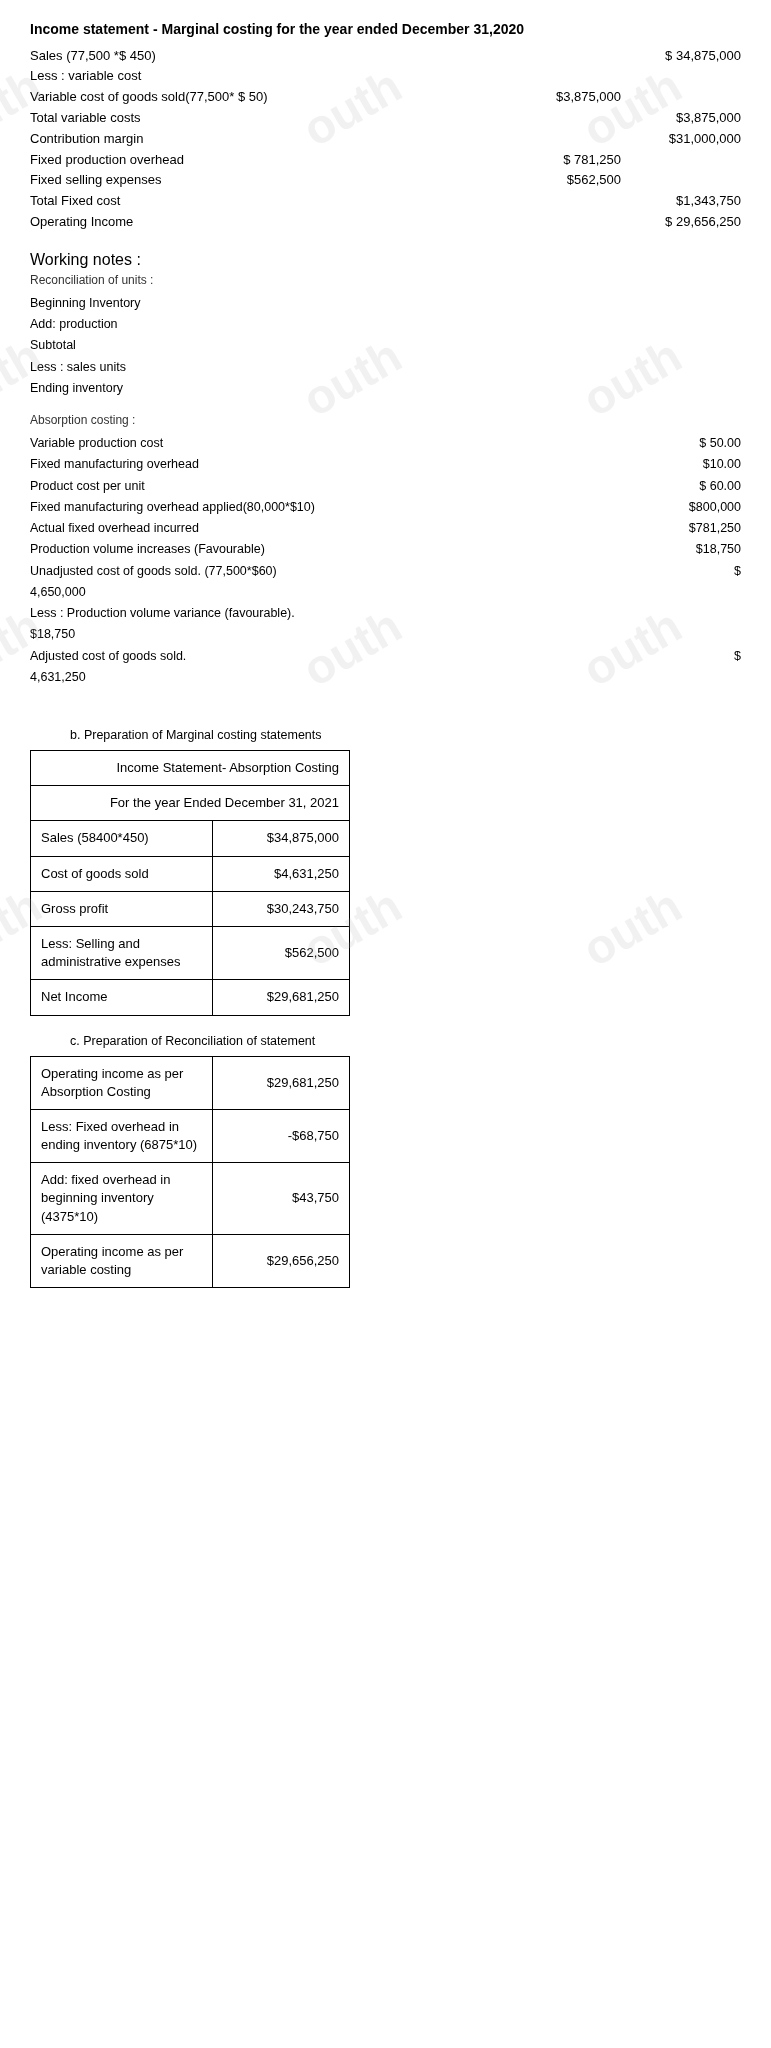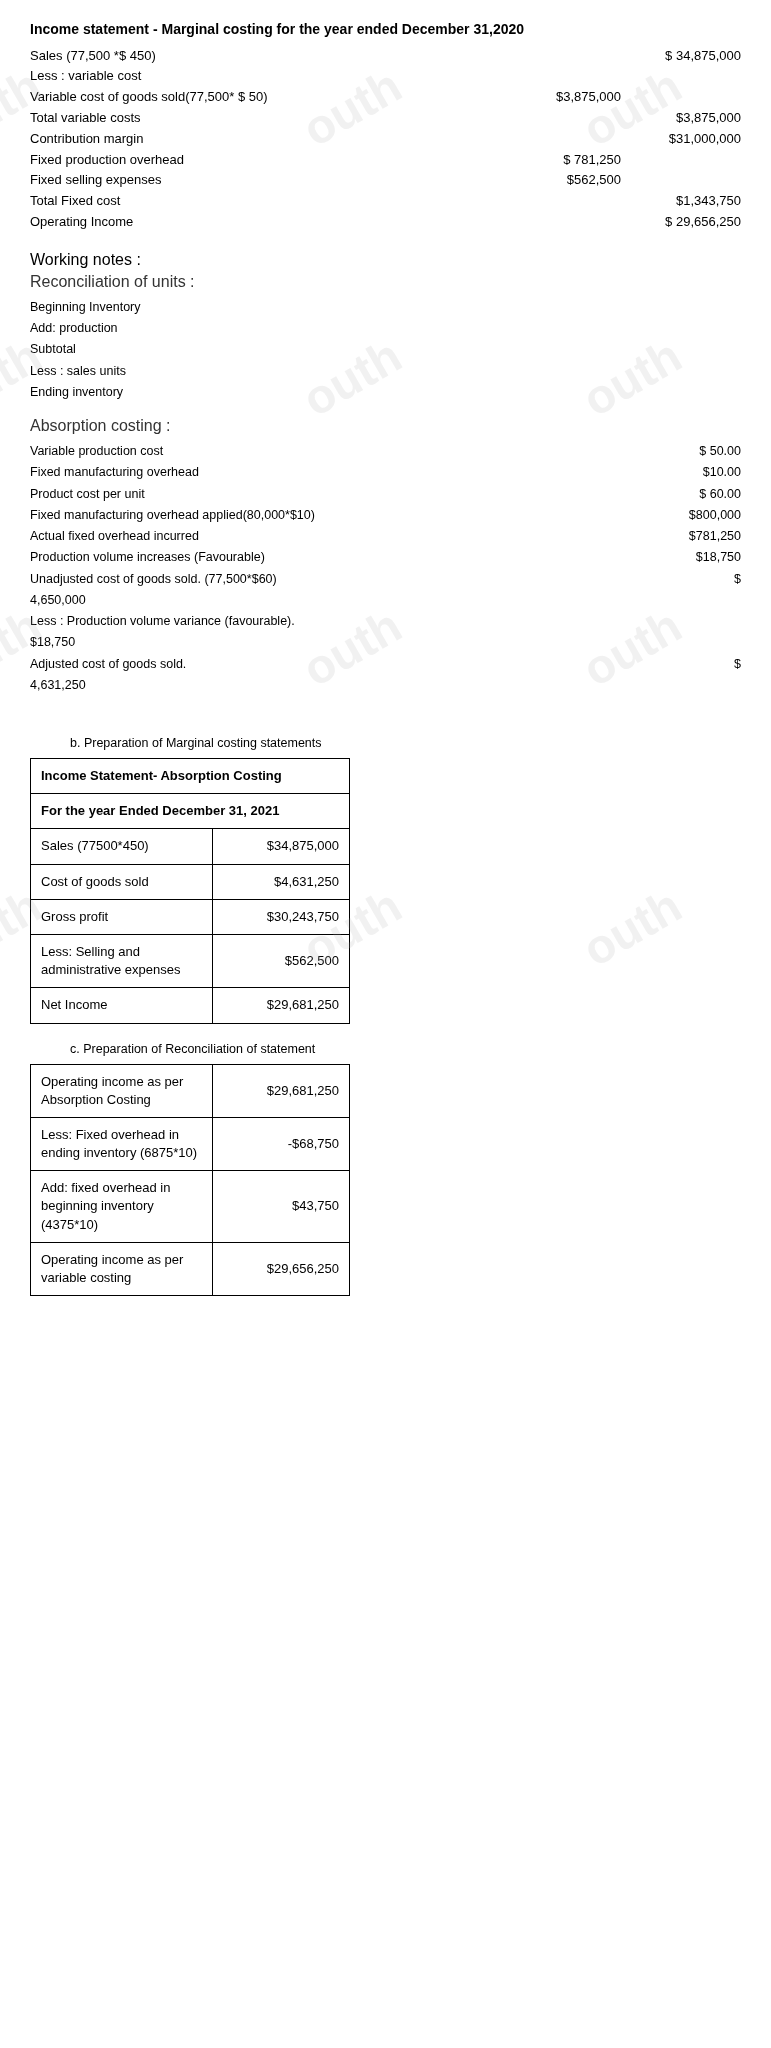"Reconciliation of units :" .working-notes-subtitle { font-size: 16px -> 12px }
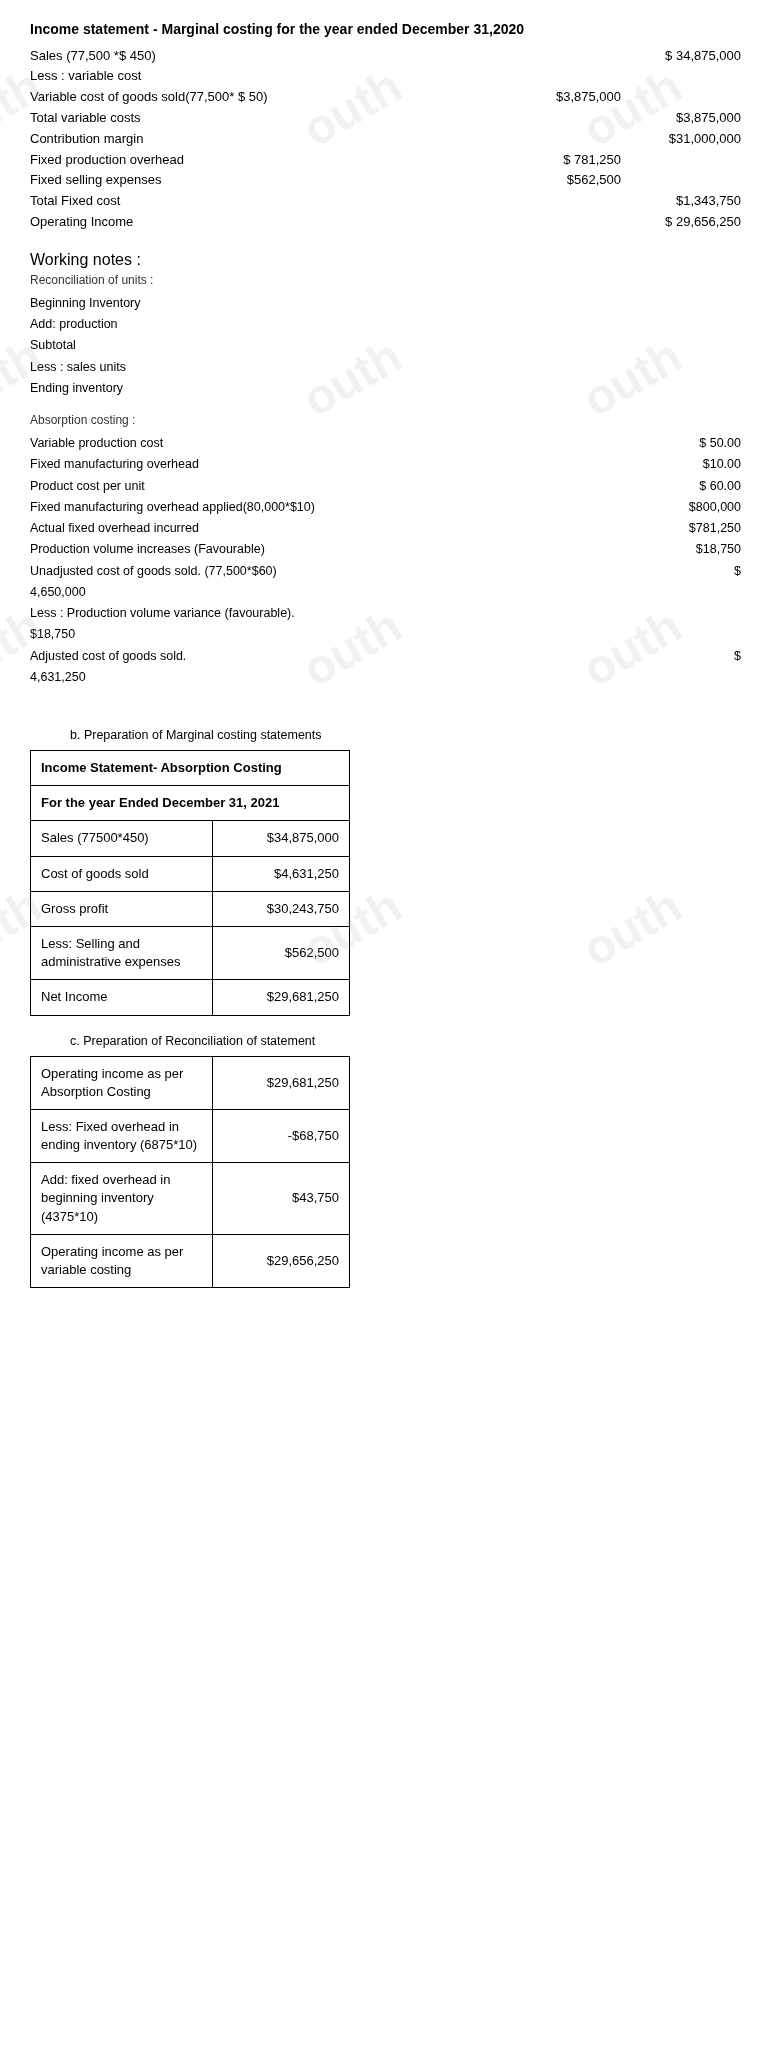"Income Statement- Absorption Costing" table.stmt td.header-cell { font-weight: bold -> normal; text-align: left -> right }
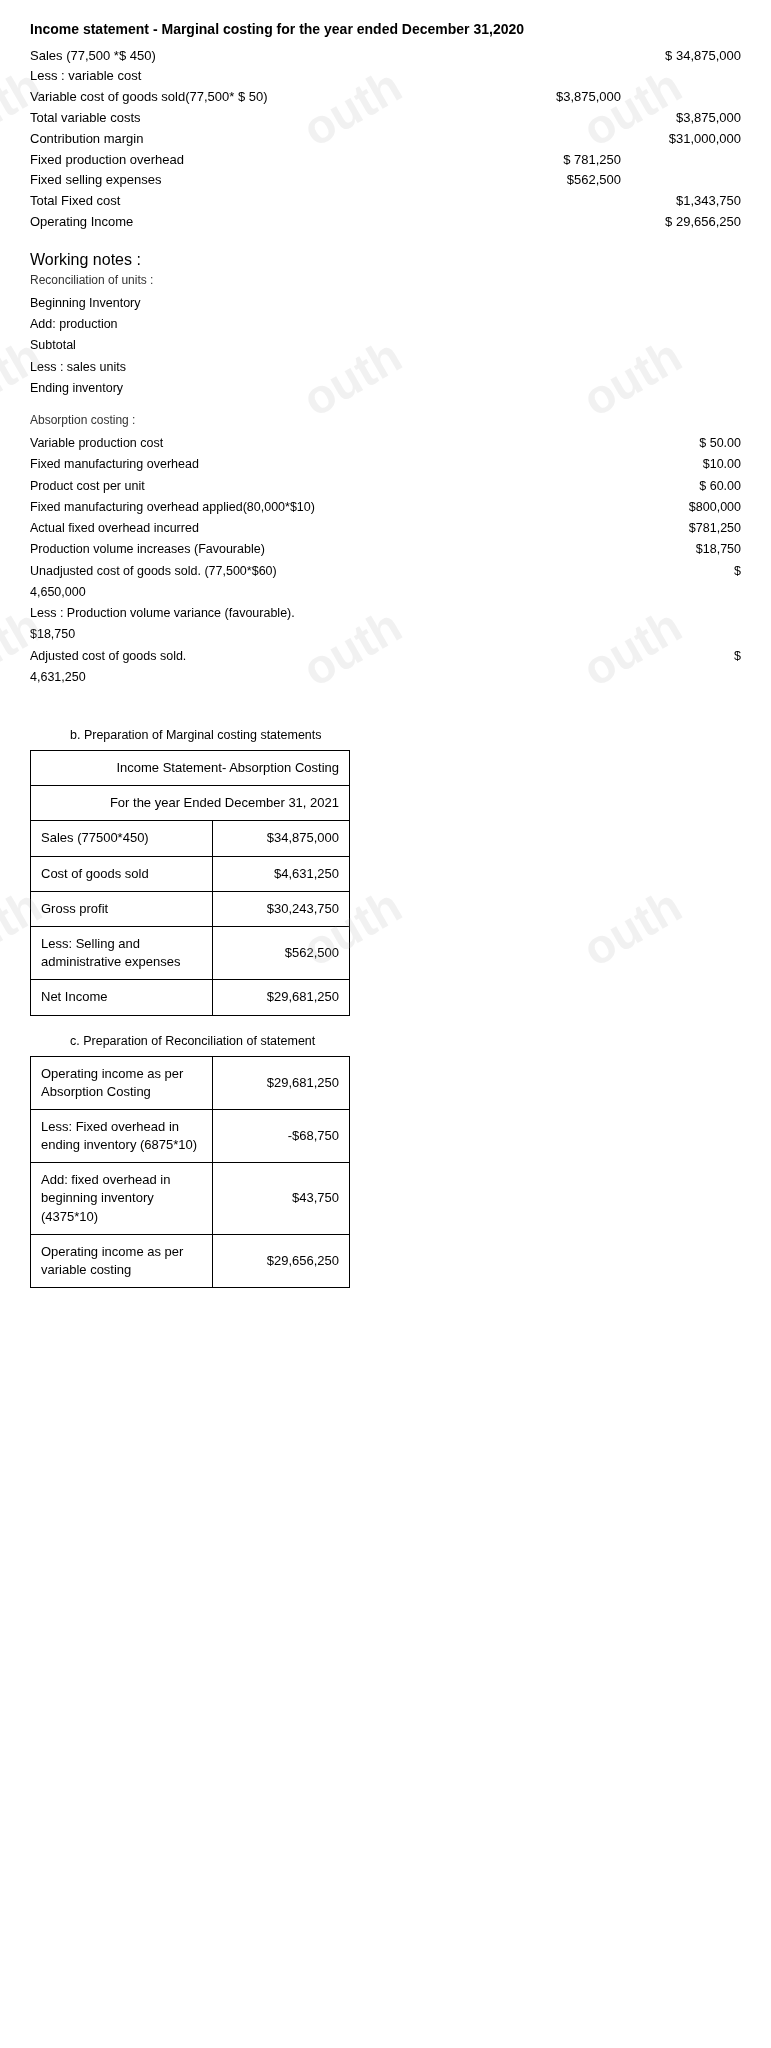"Sales (77500*450)" td.label-cell { text: 77500 -> 58400 }
